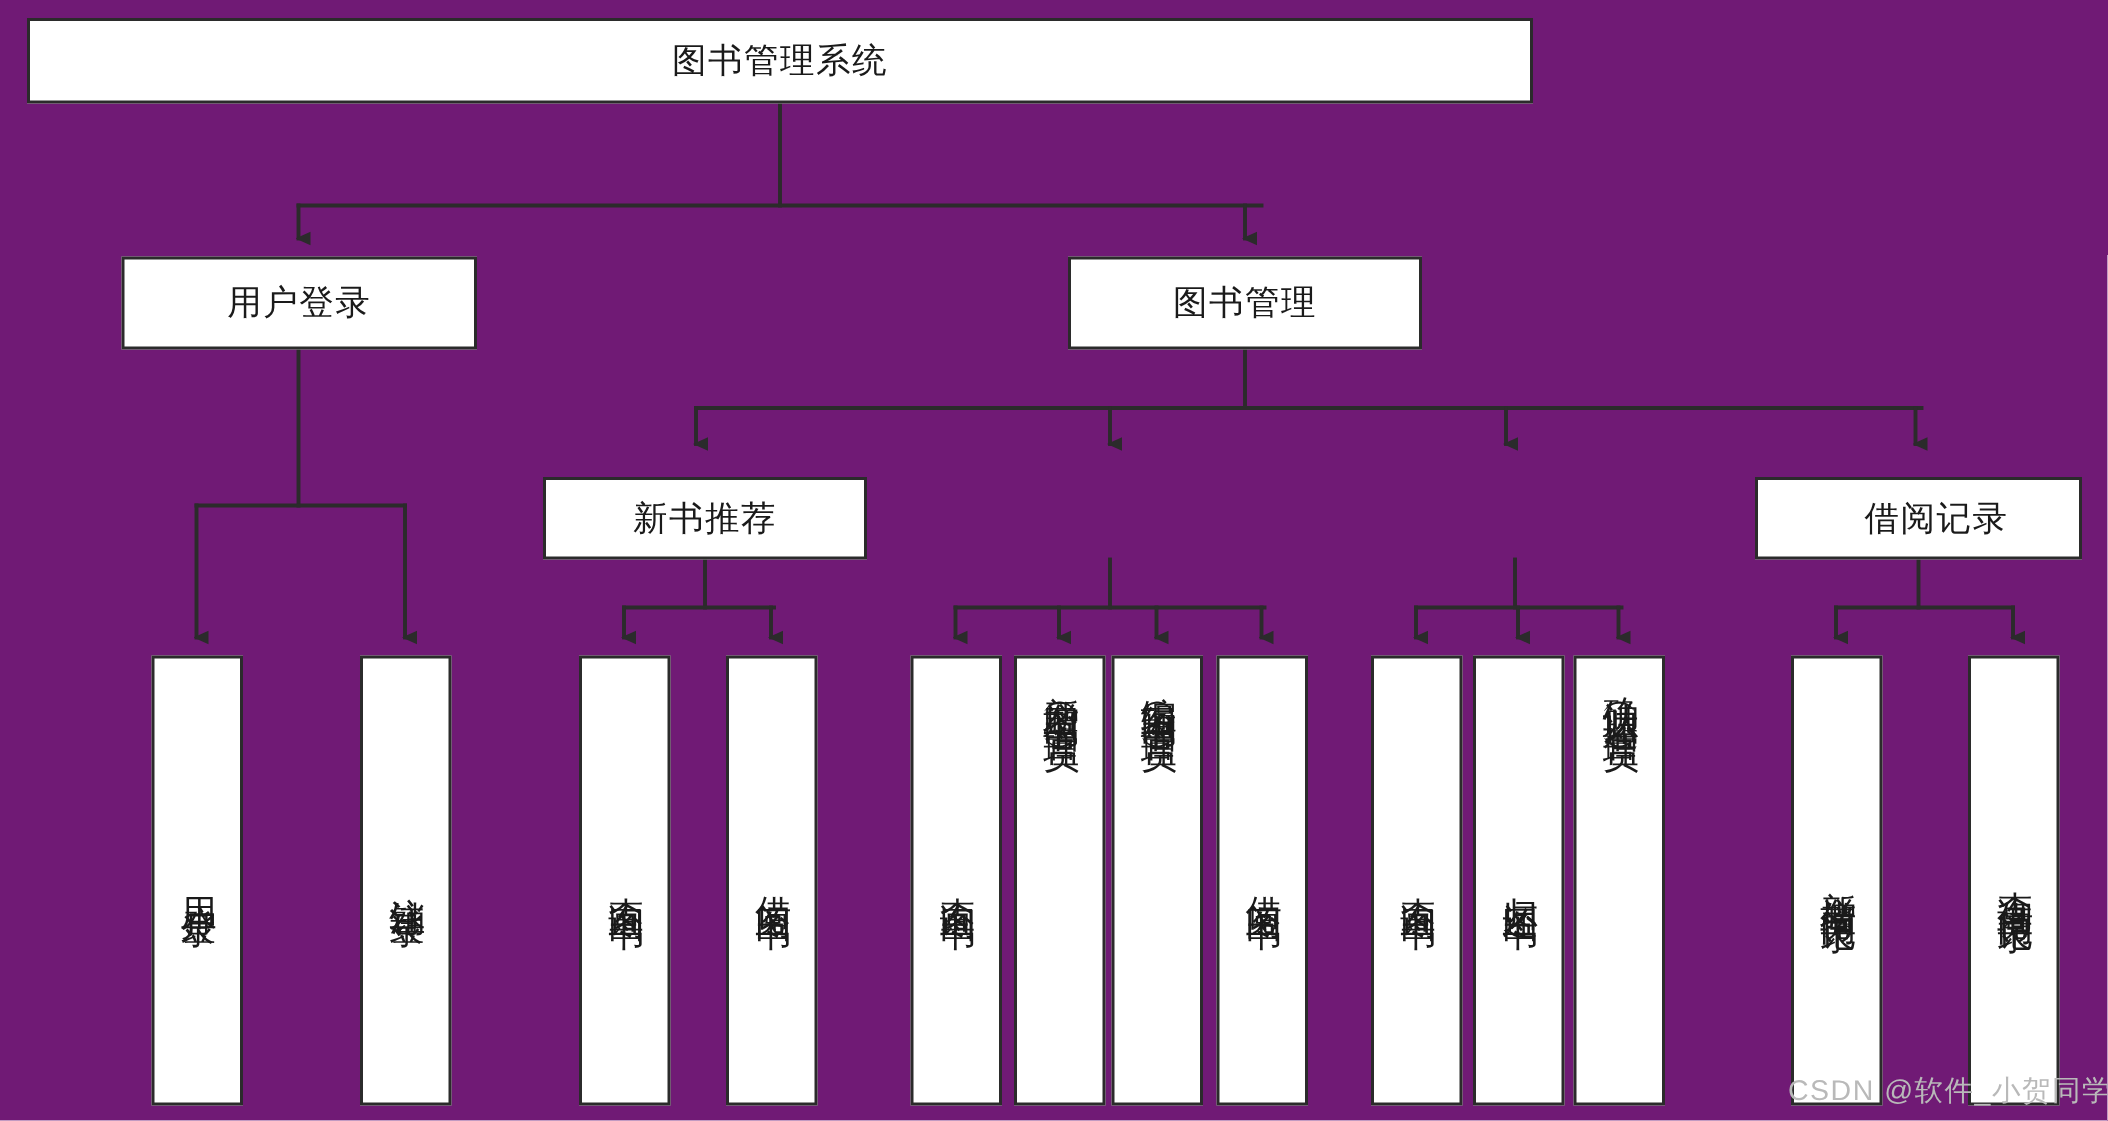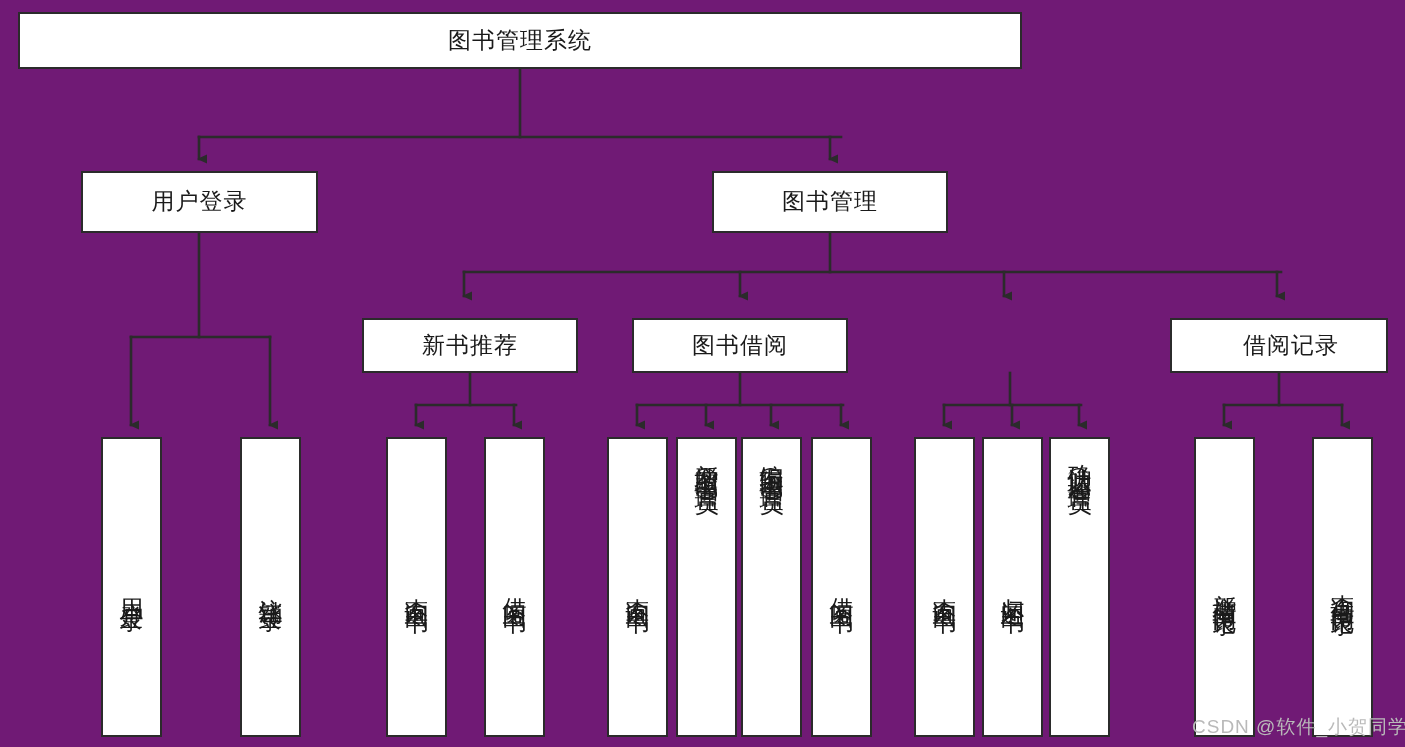"图书借阅" div.node { html: <div> <span>图书借阅</span> </div> -> none }
